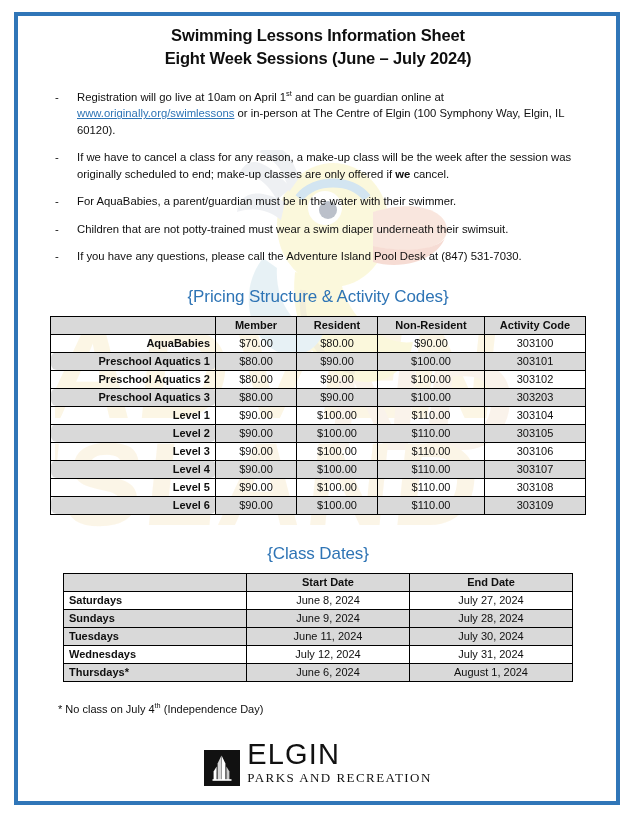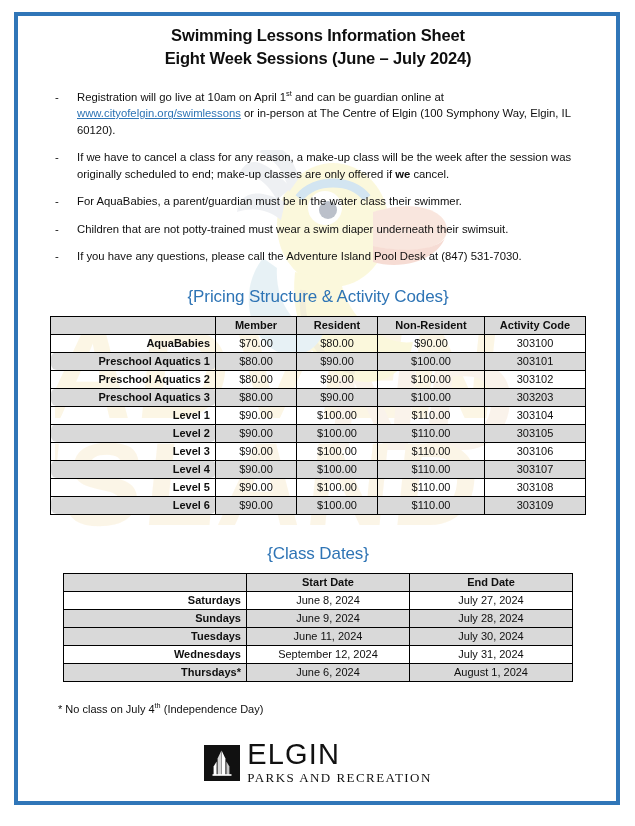"www.cityofelgin.org/swimlessons" a.weblink { text: www.cityofelgin.org/swimlessons -> www.originally.org/swimlessons }
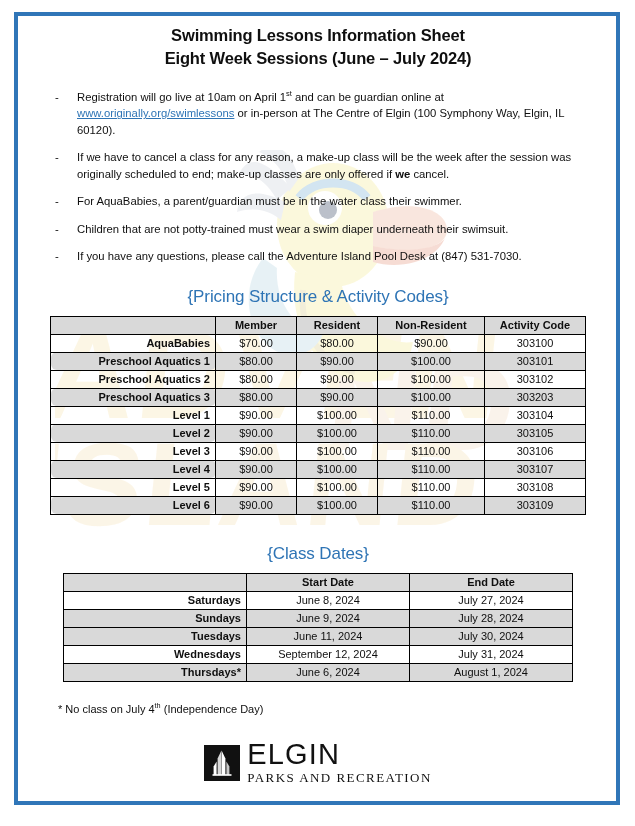"For AquaBabies, a parent/guardian must" span { text: class -> with }
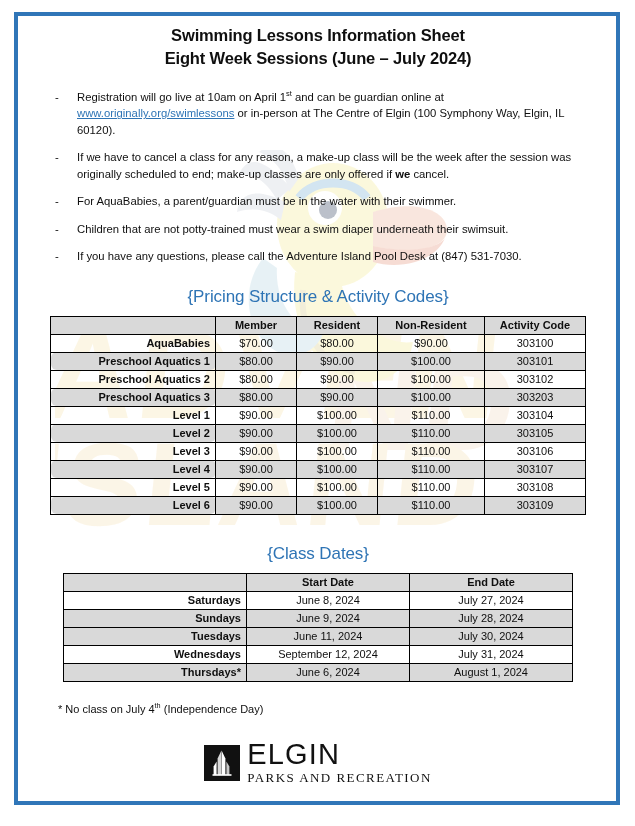"Saturdays" #dates-table .daylabel { text-align: right -> left }
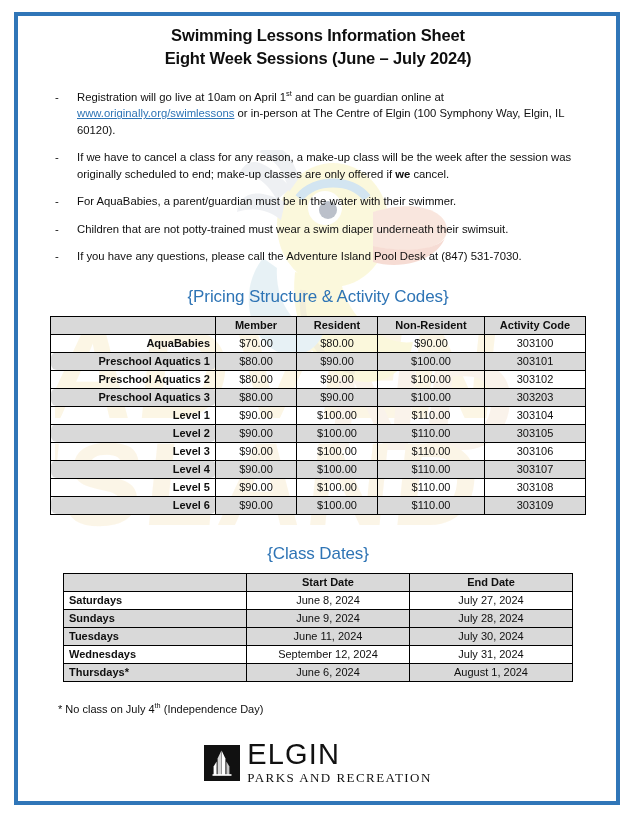"September 12, 2024" td.val { text: September -> July }
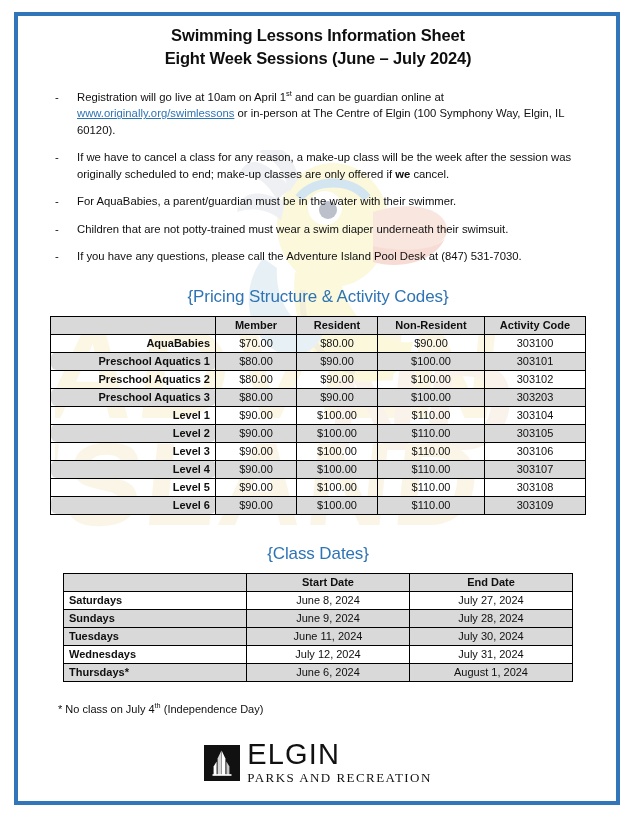"ELGIN" #logo { align-items: center -> flex-end }
